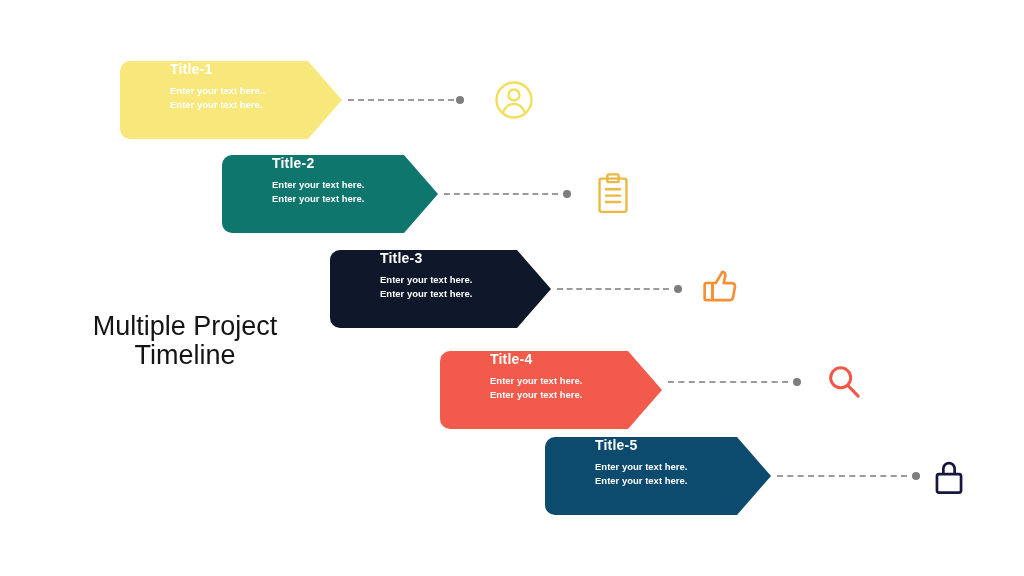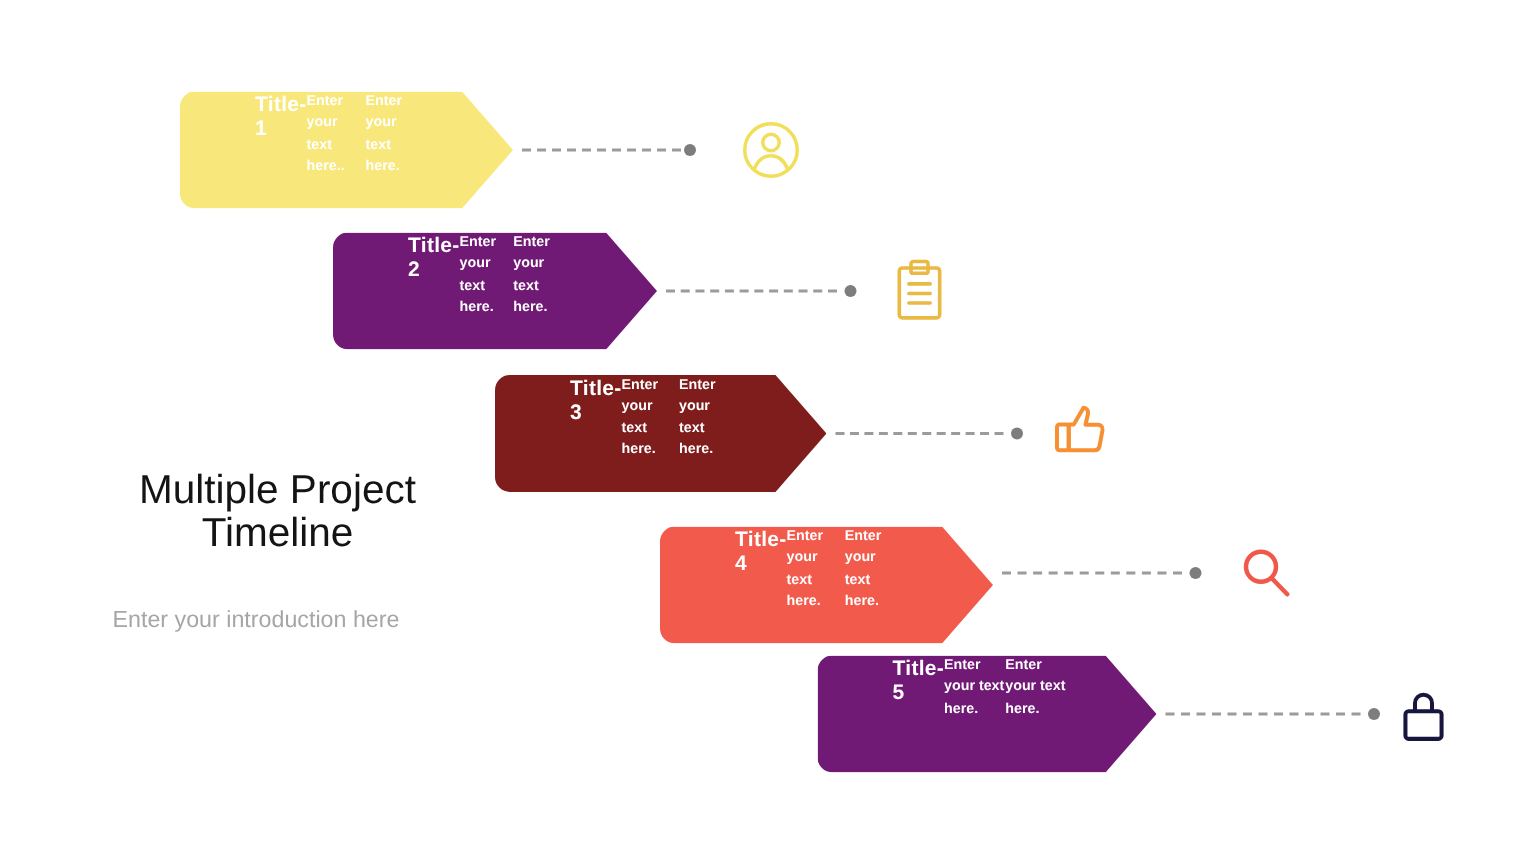"Title-1" .banner { flex-direction: row -> column }
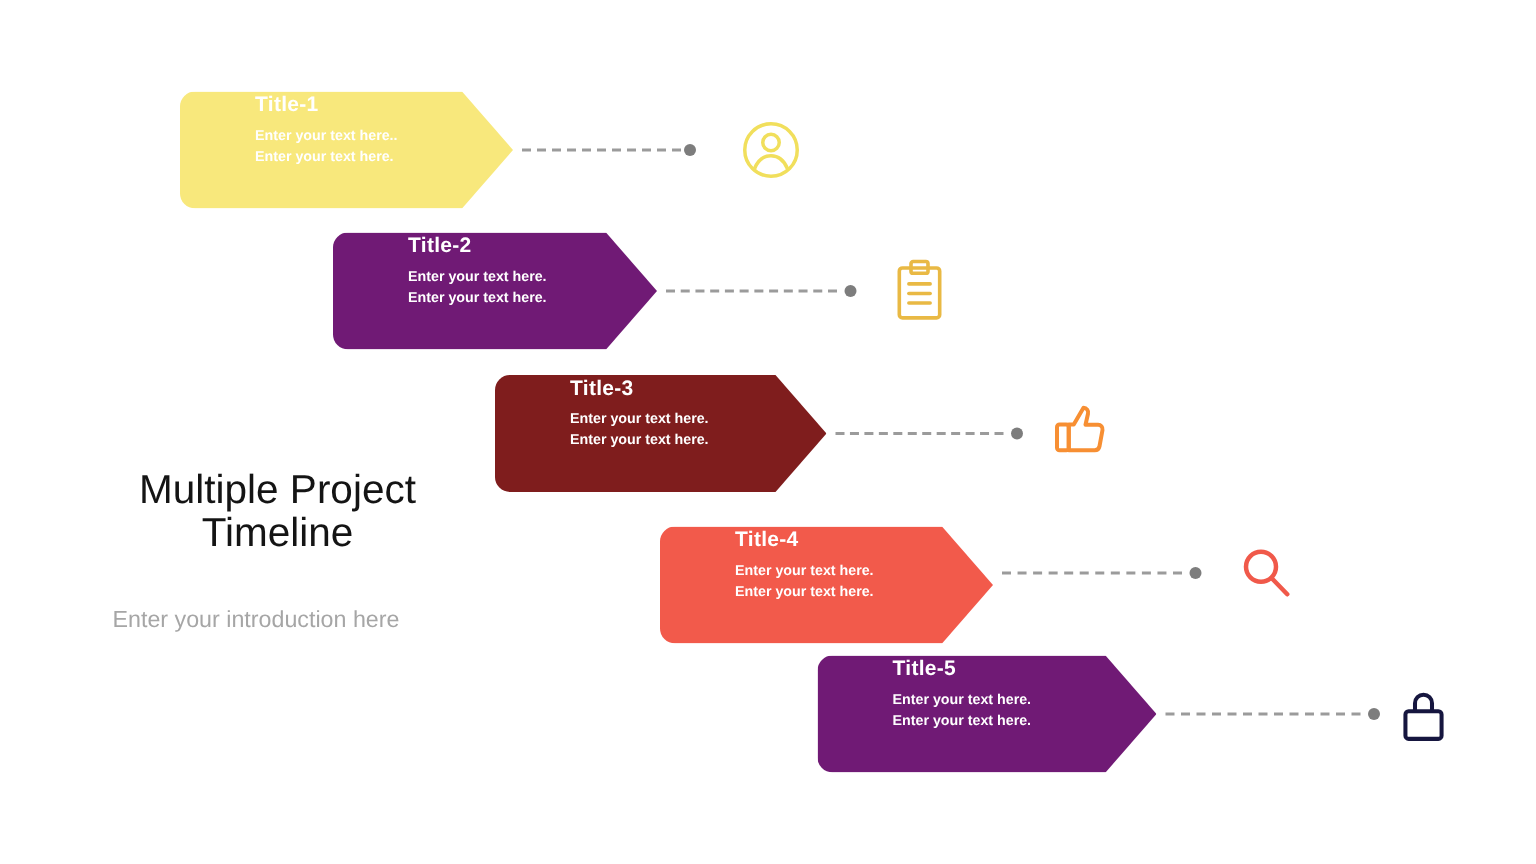"Title-2" div.banner { background-color: #701a75 -> #0f766e }
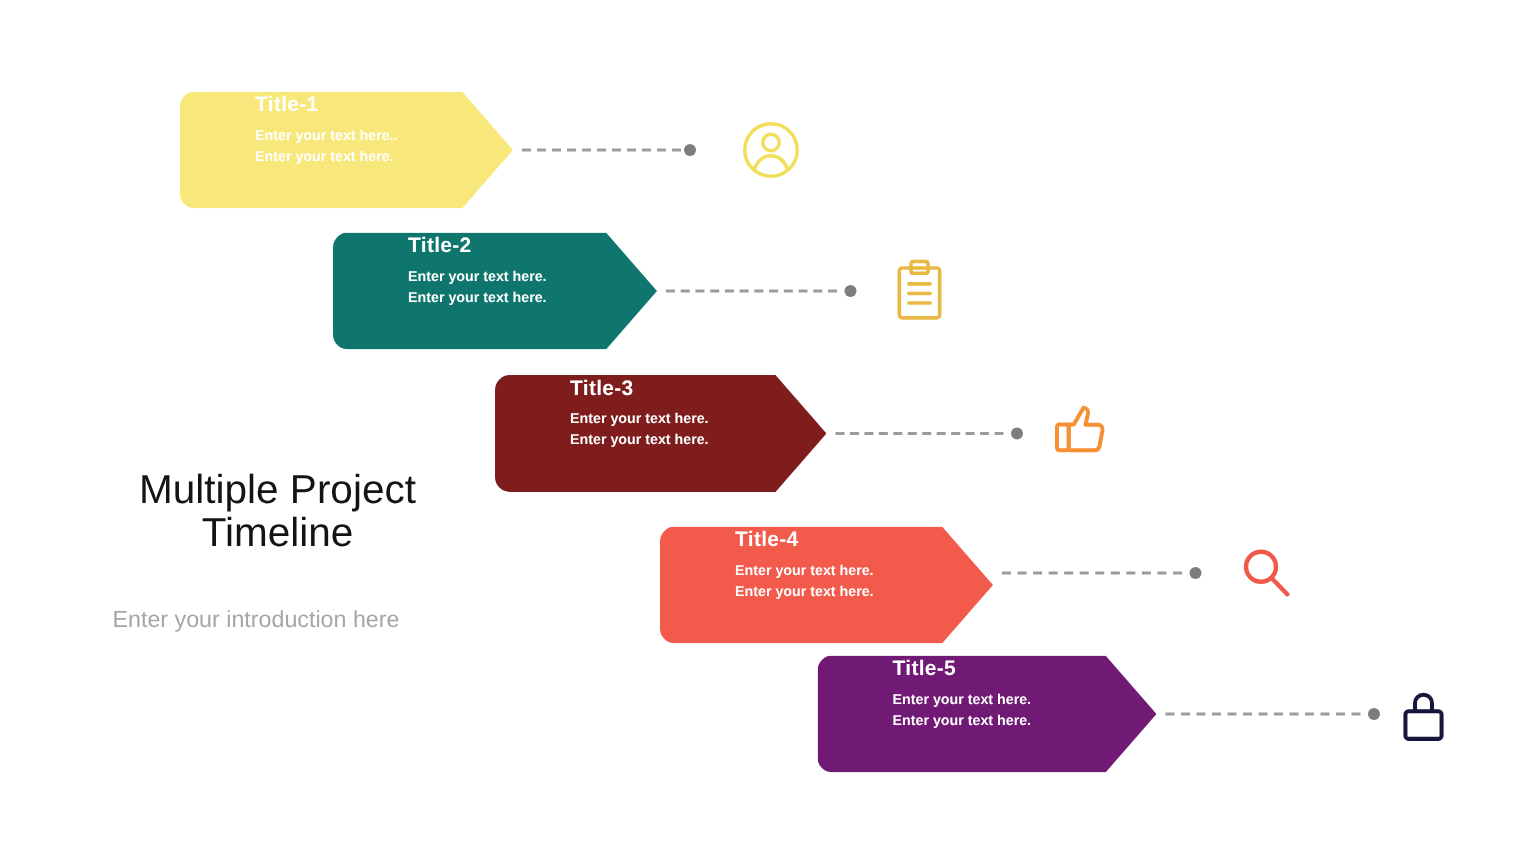"Title-3" div.banner { background-color: #7f1d1d -> #0f172a }
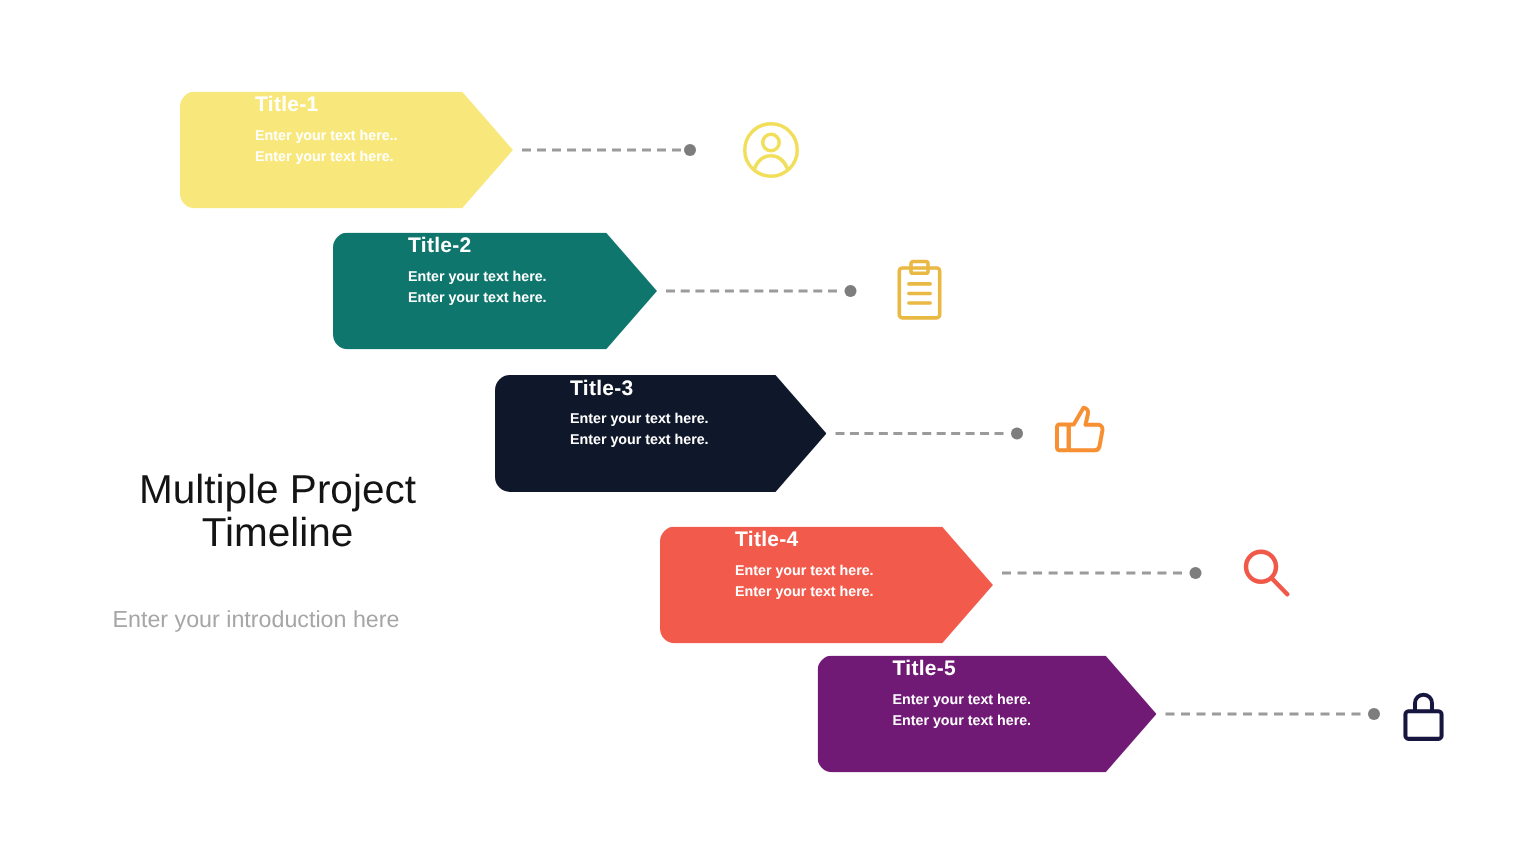"Enter your introduction here" div { html: <div>Enter your introduction here</div> -> none }
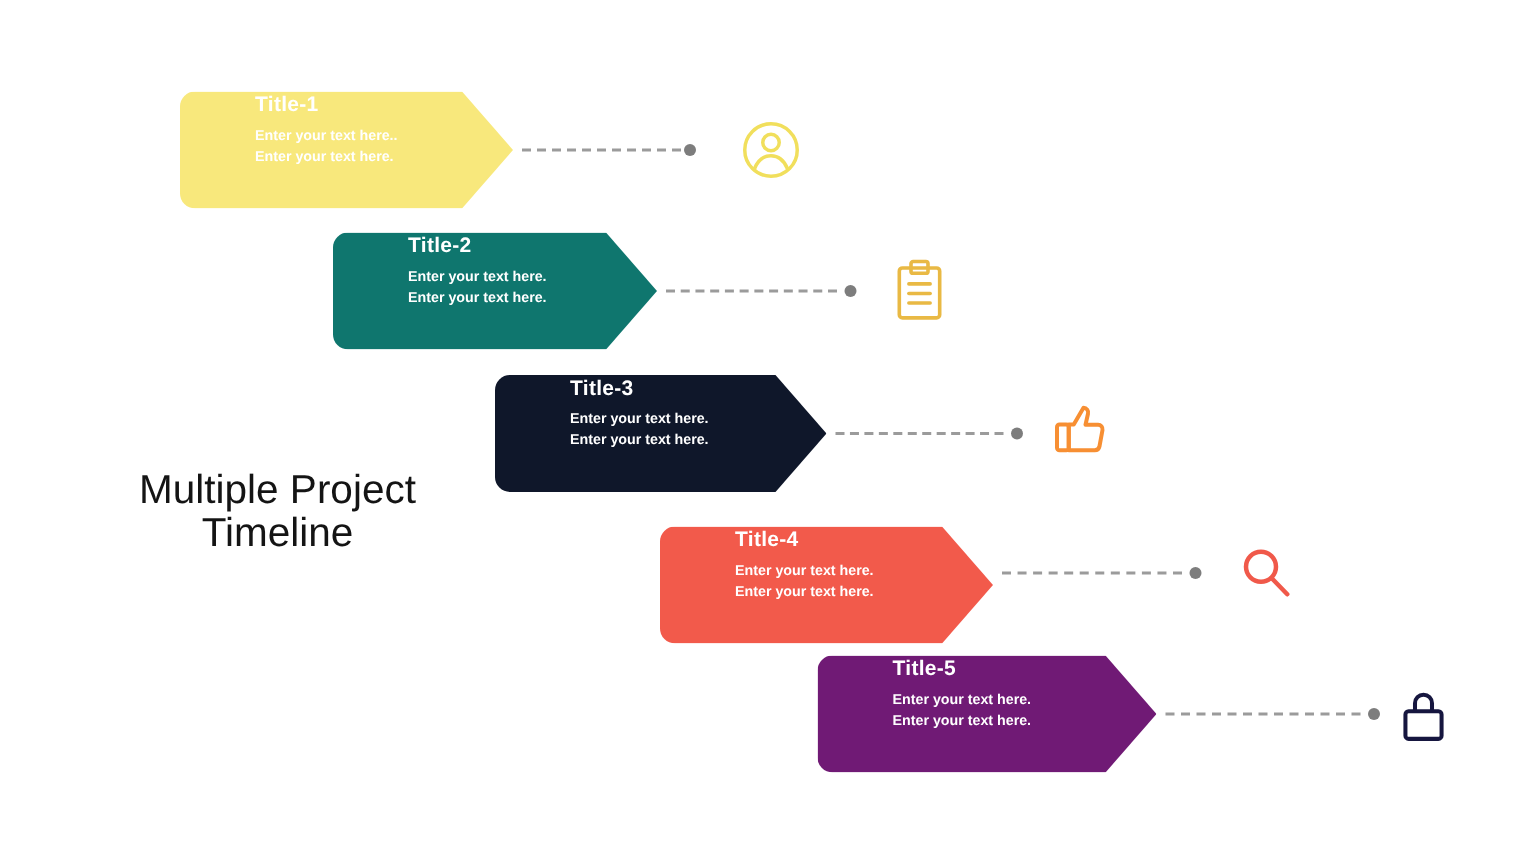"Title-5" div.banner { background-color: #701a75 -> #0c4a6e }
